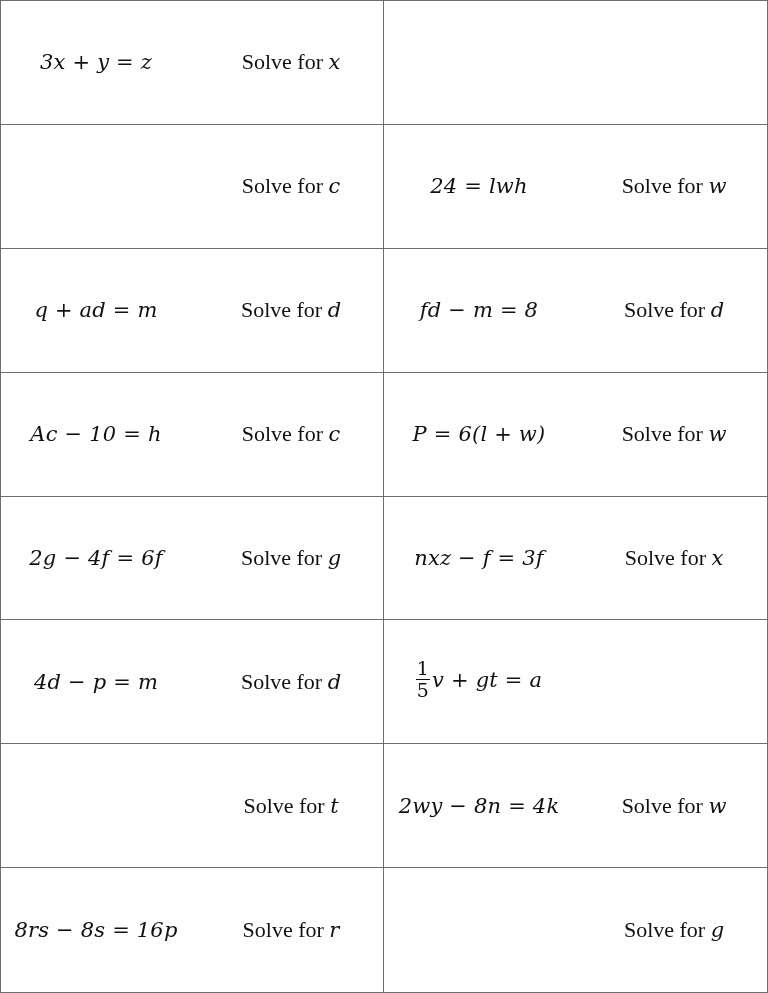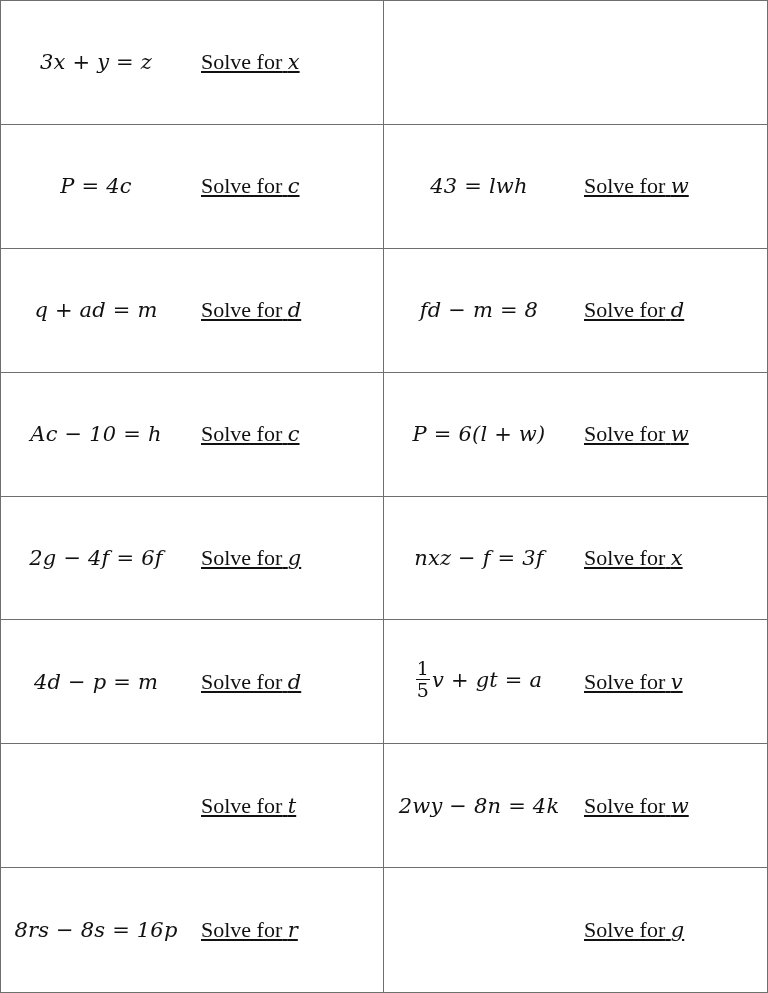"Solve for x" .prompt { text-align: none -> center; text-decoration: underline -> none }
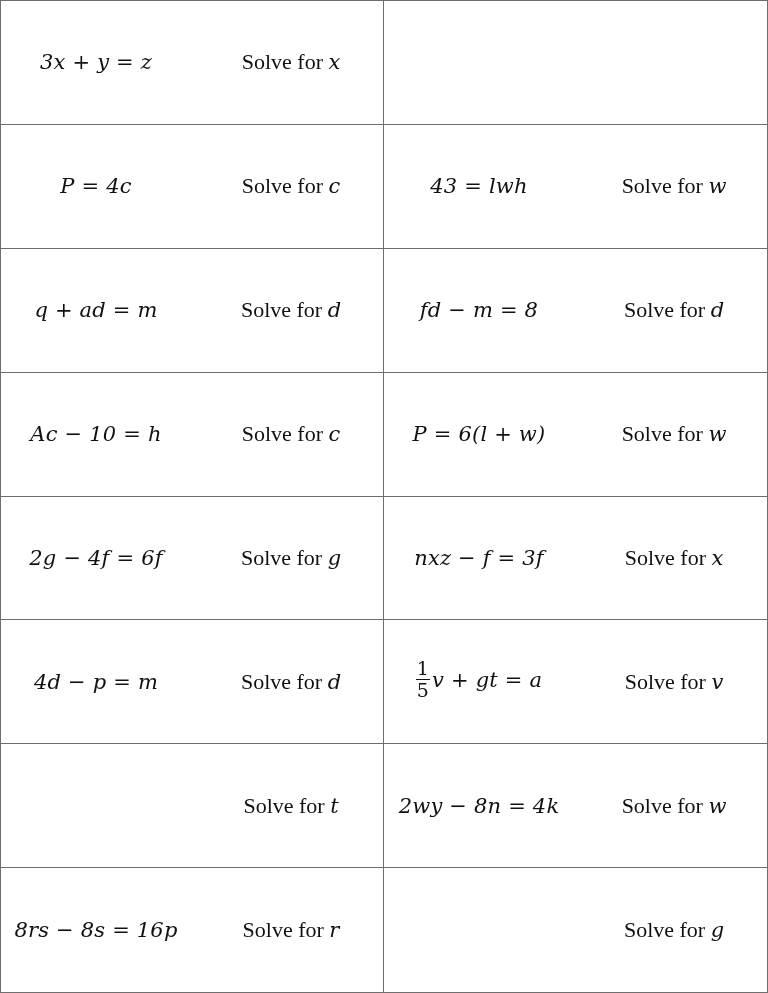"P = 4c" span.equation { html: <span>P = 4c</span> -> none }
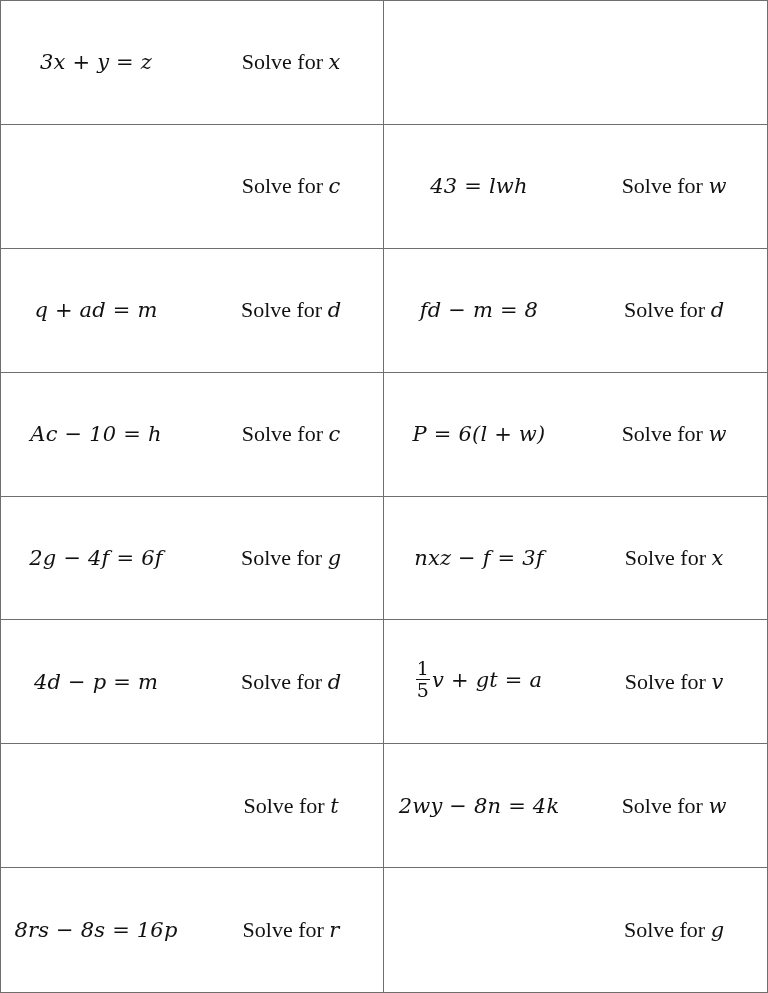"43 = lwh" span.equation { text: 43 -> 24 }
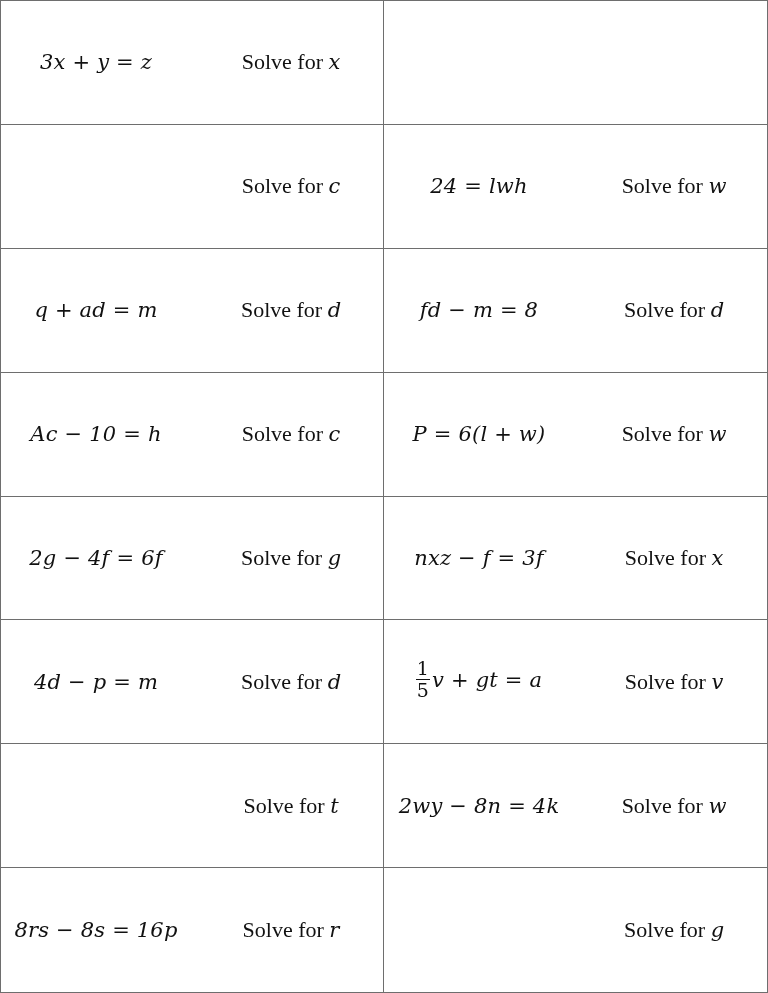"Solve for v" span.prompt { html: <span><span>Solve for</span> <span>v</span></span> -> none }
